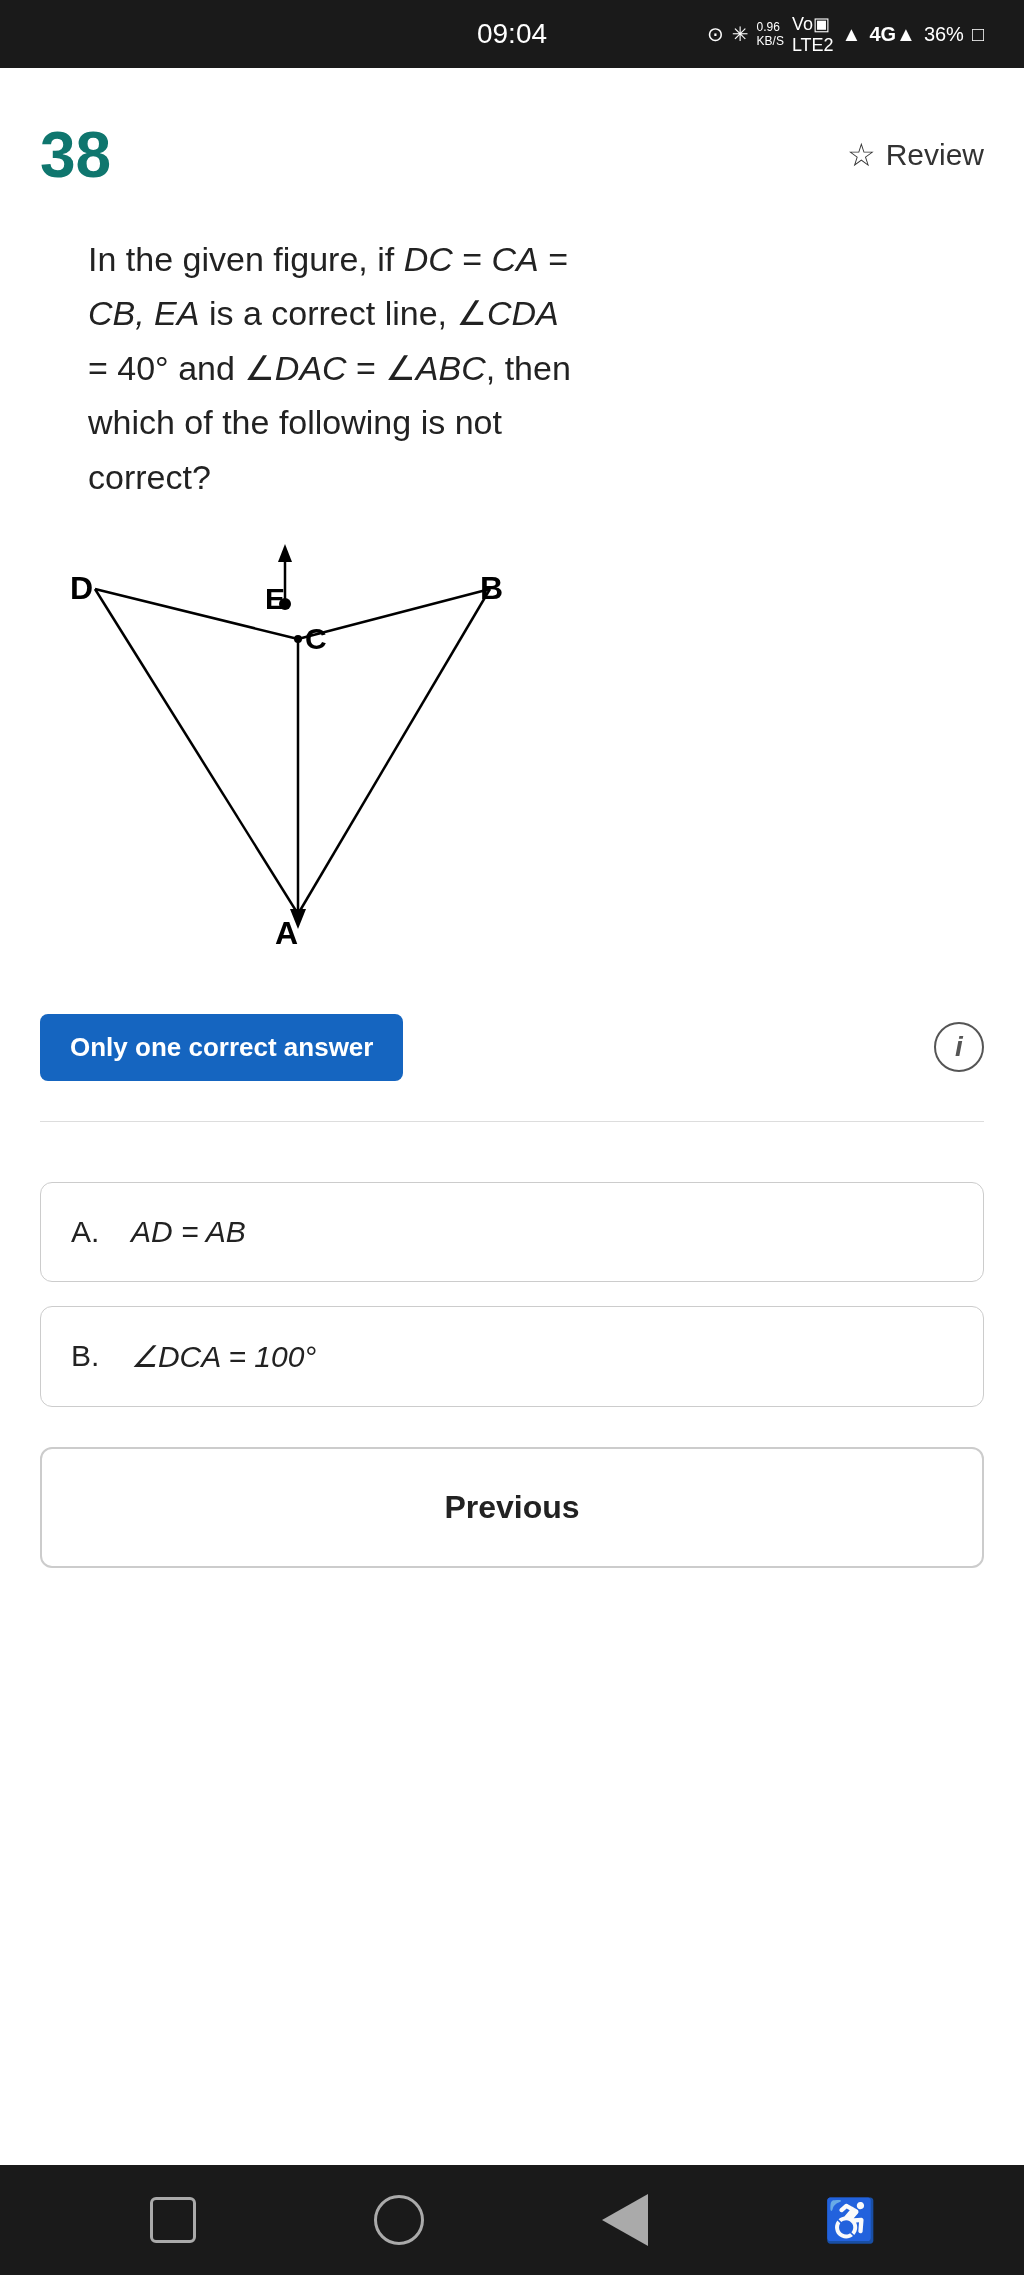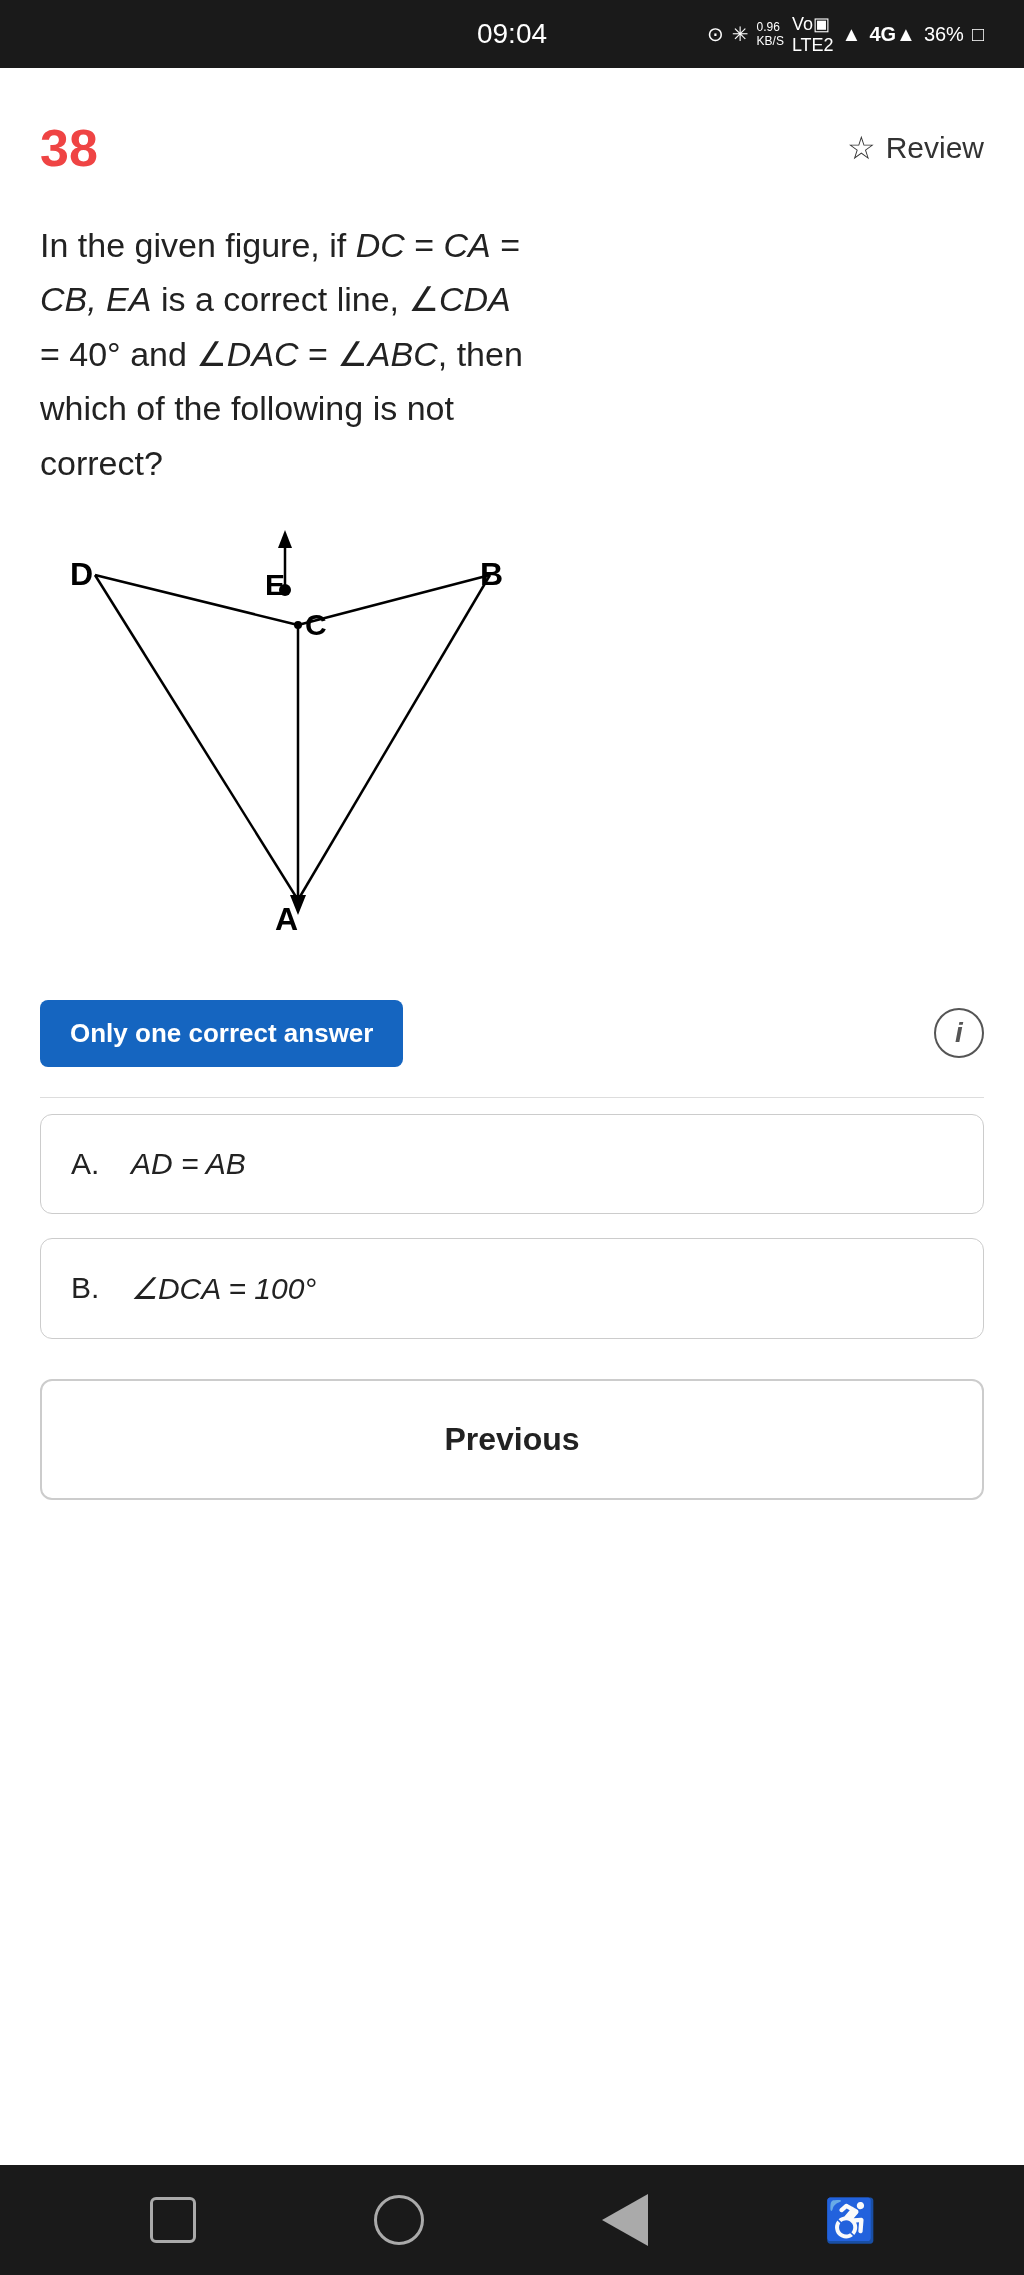"38" .question-number { color: #ef4444 -> #0f766e; font-size: 52px -> 64px }
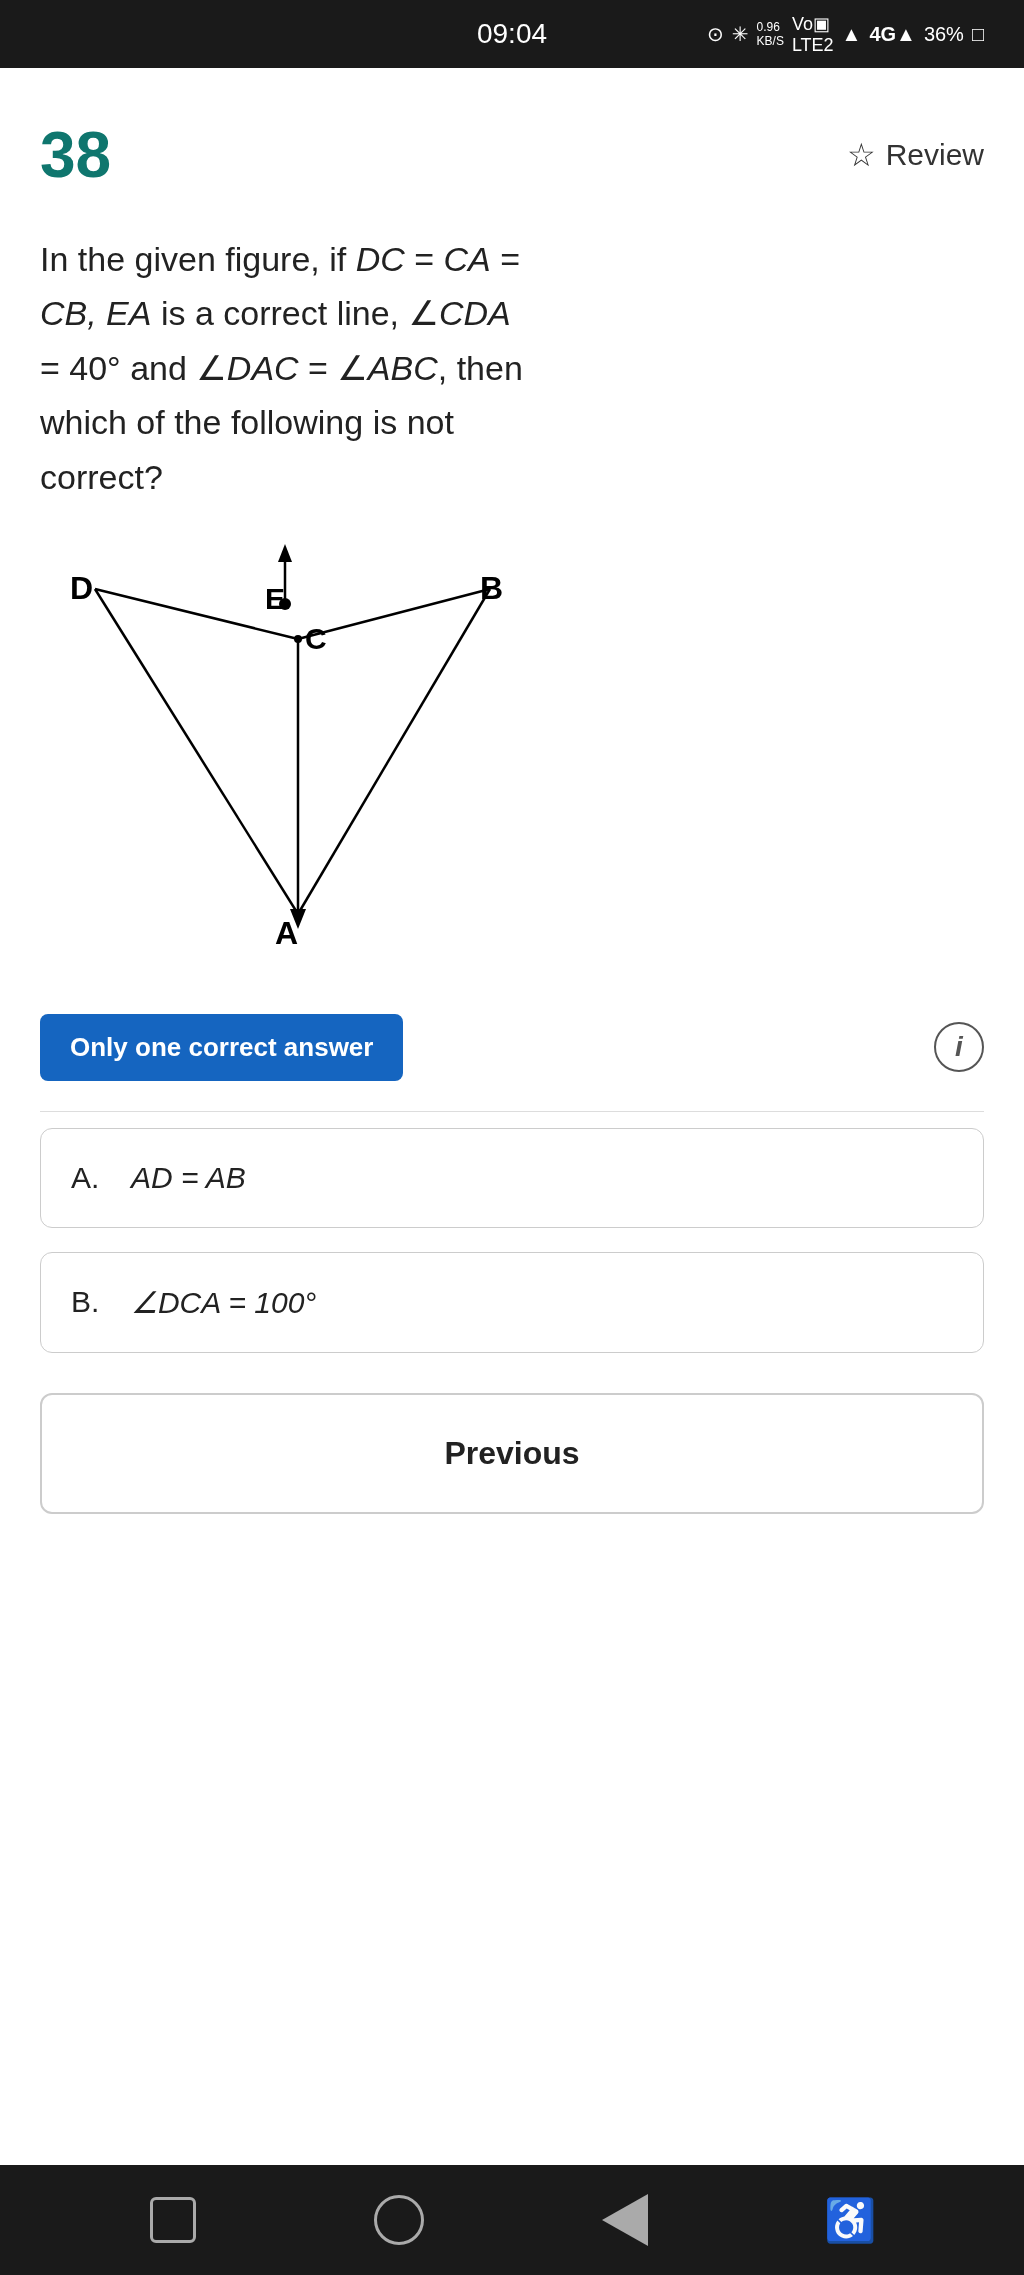"In the given figure, if" .question-text { margin-left: none -> 48px }
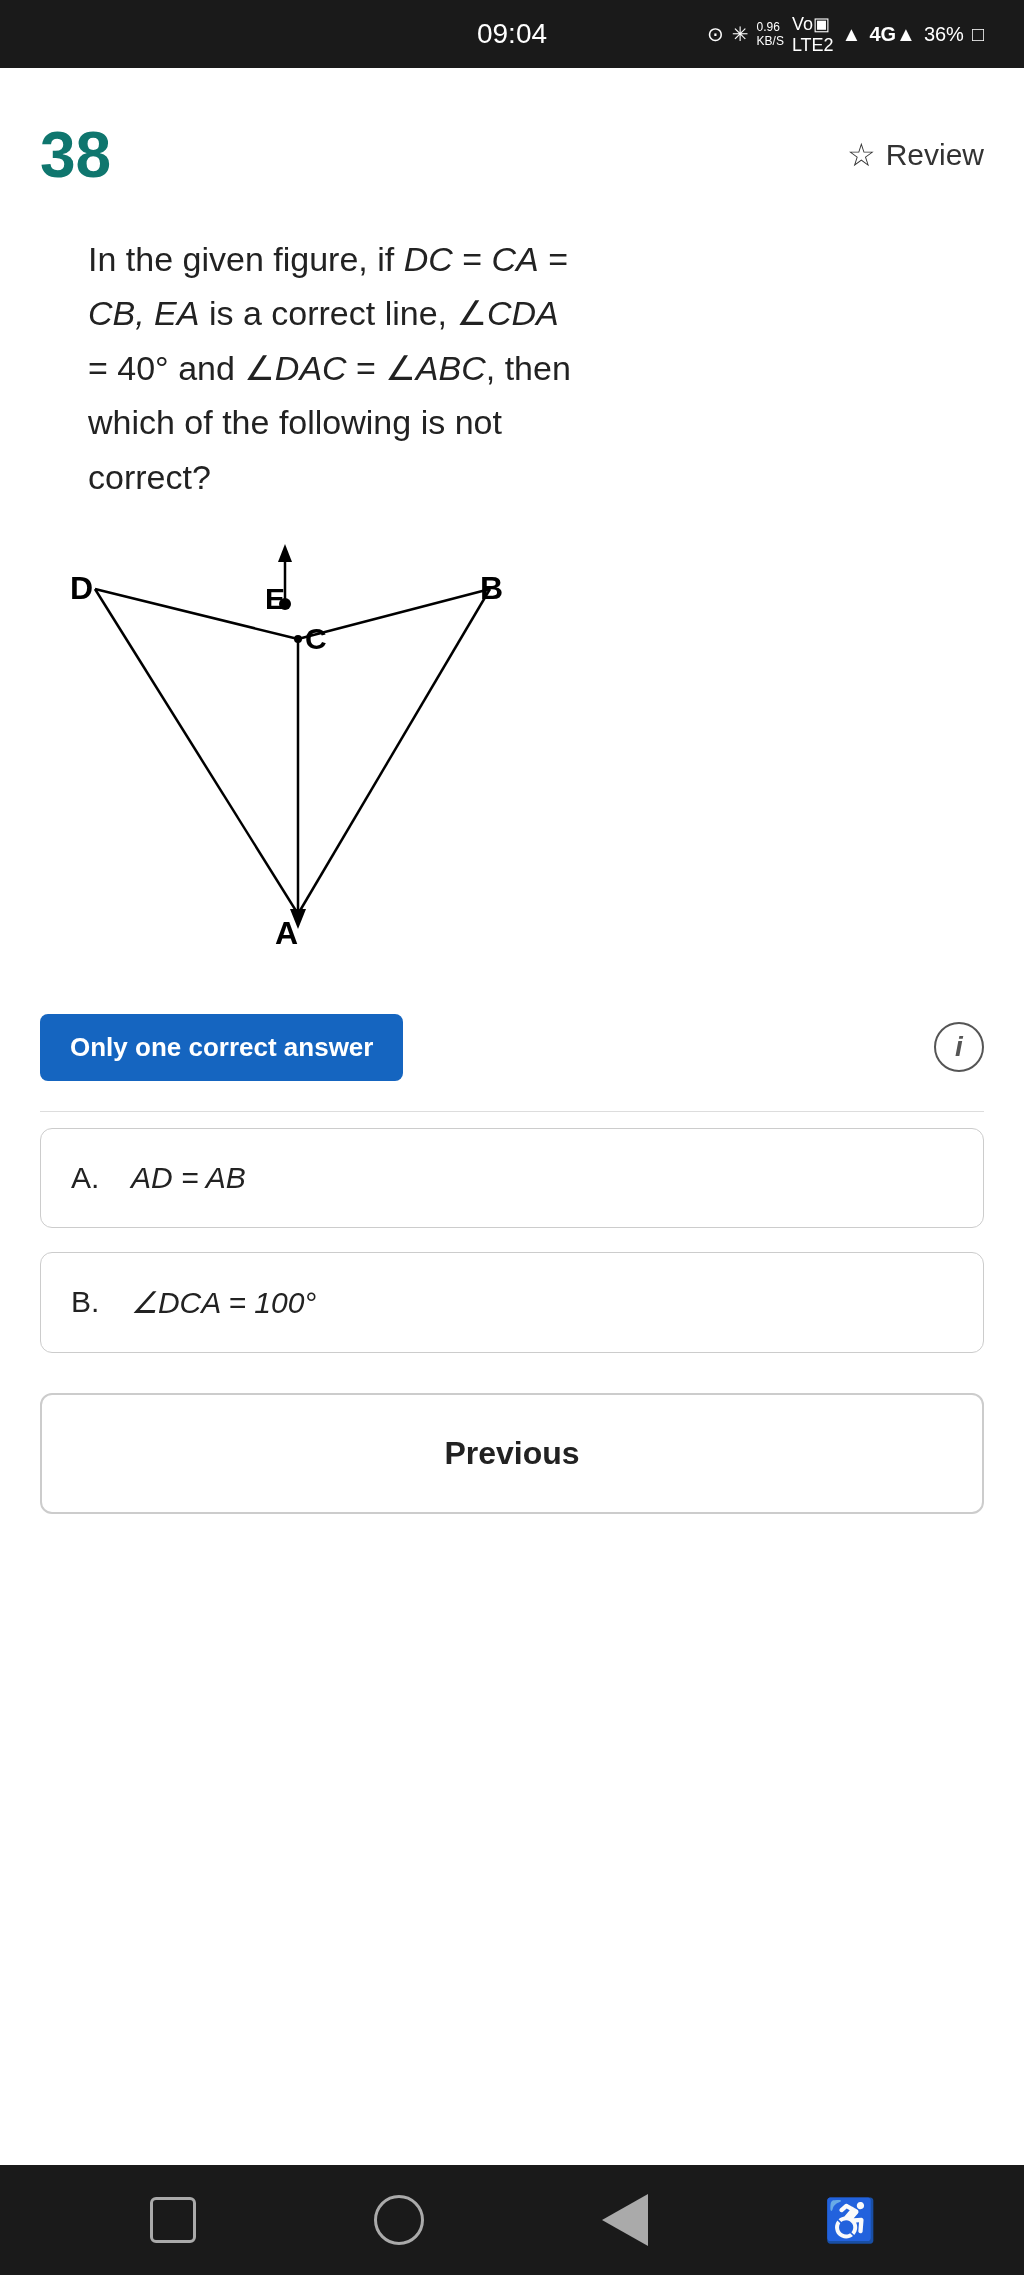"Only one correct answer" .answer-badge-container { margin-bottom: 16px -> 60px; padding-bottom: 30px -> 40px }
